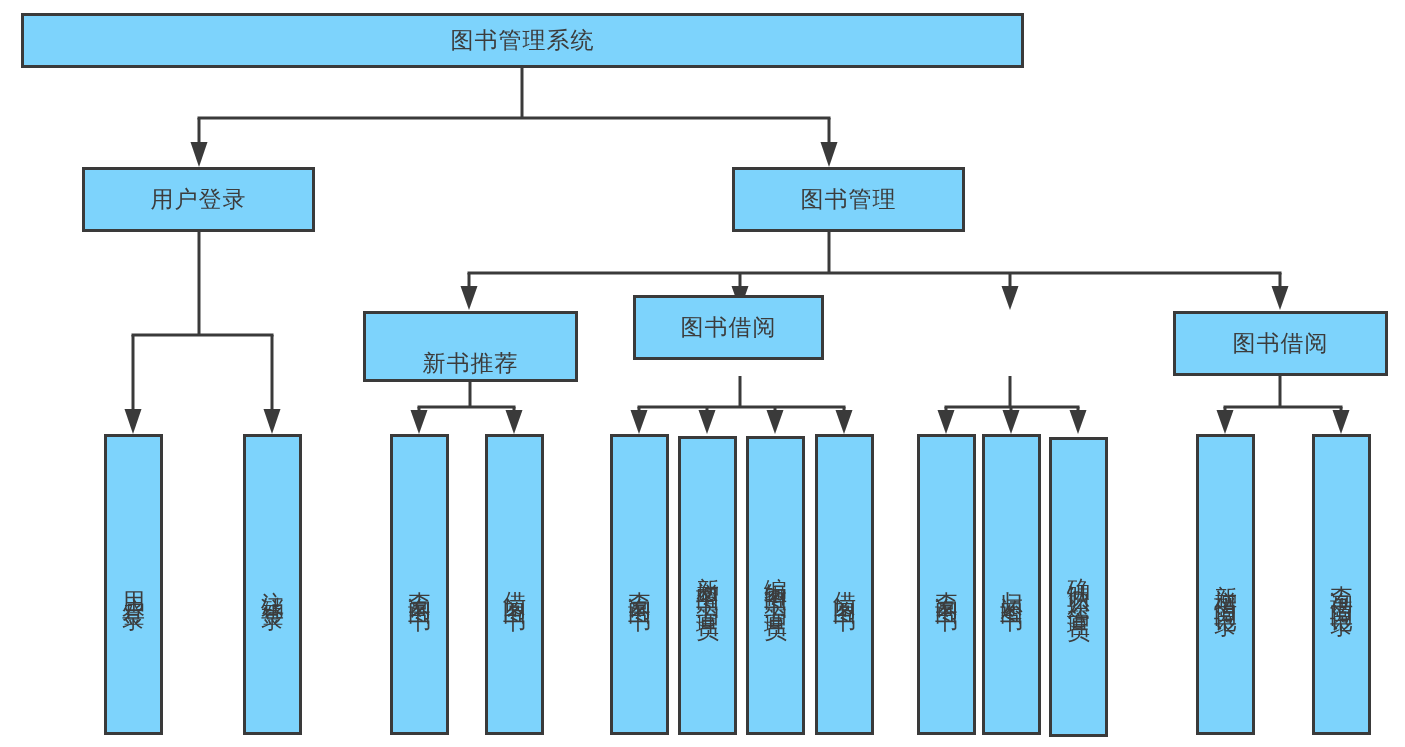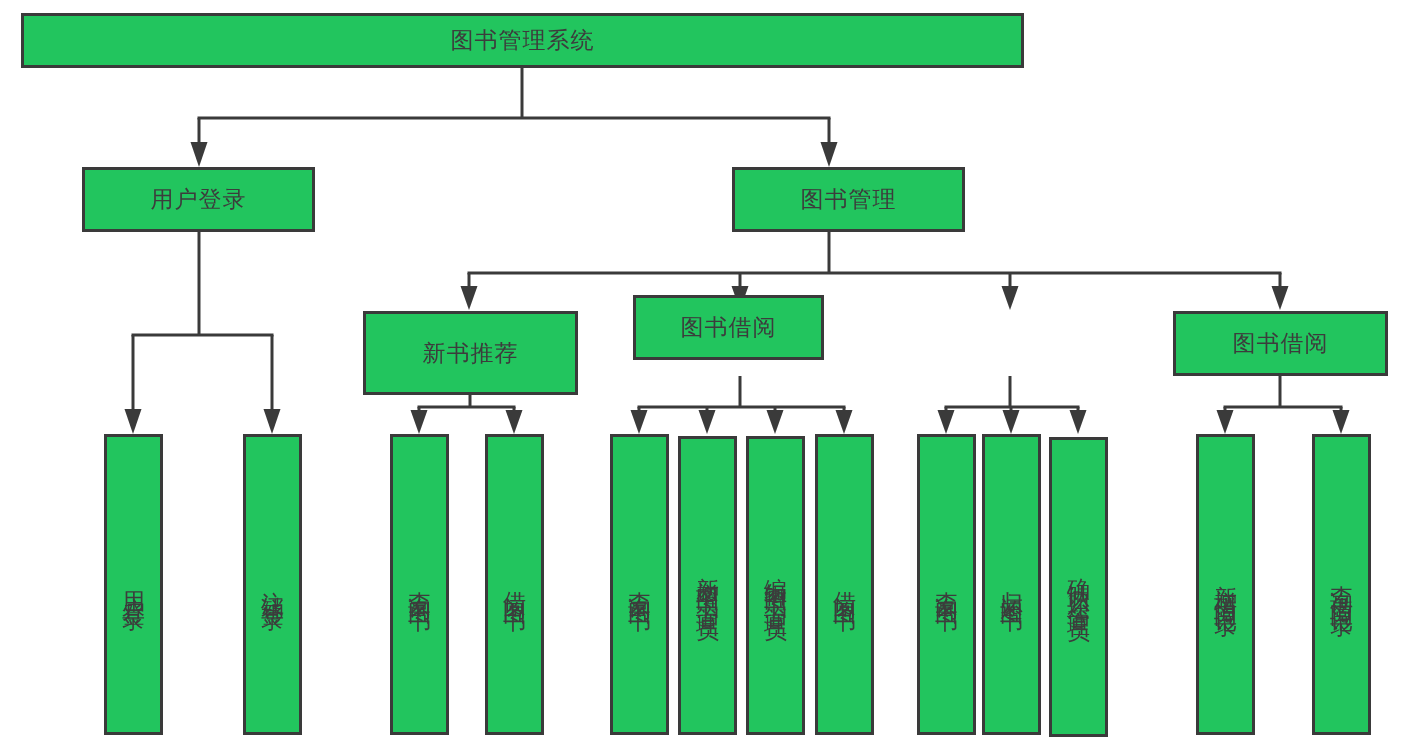"图书管理系统" .node { background: #22c55e -> #7dd3fc }
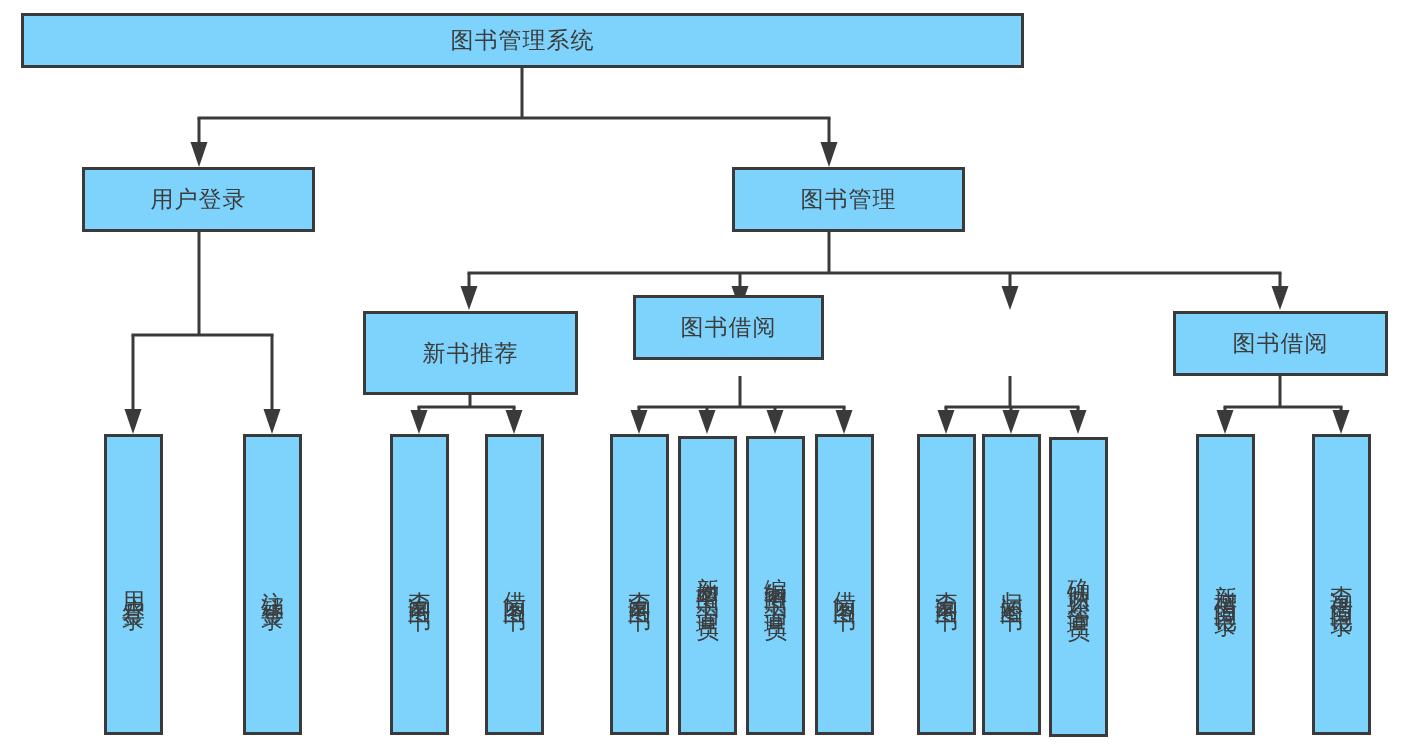"新书推荐" div.node { align-items: none -> flex-end; height: 84px -> 71px }
